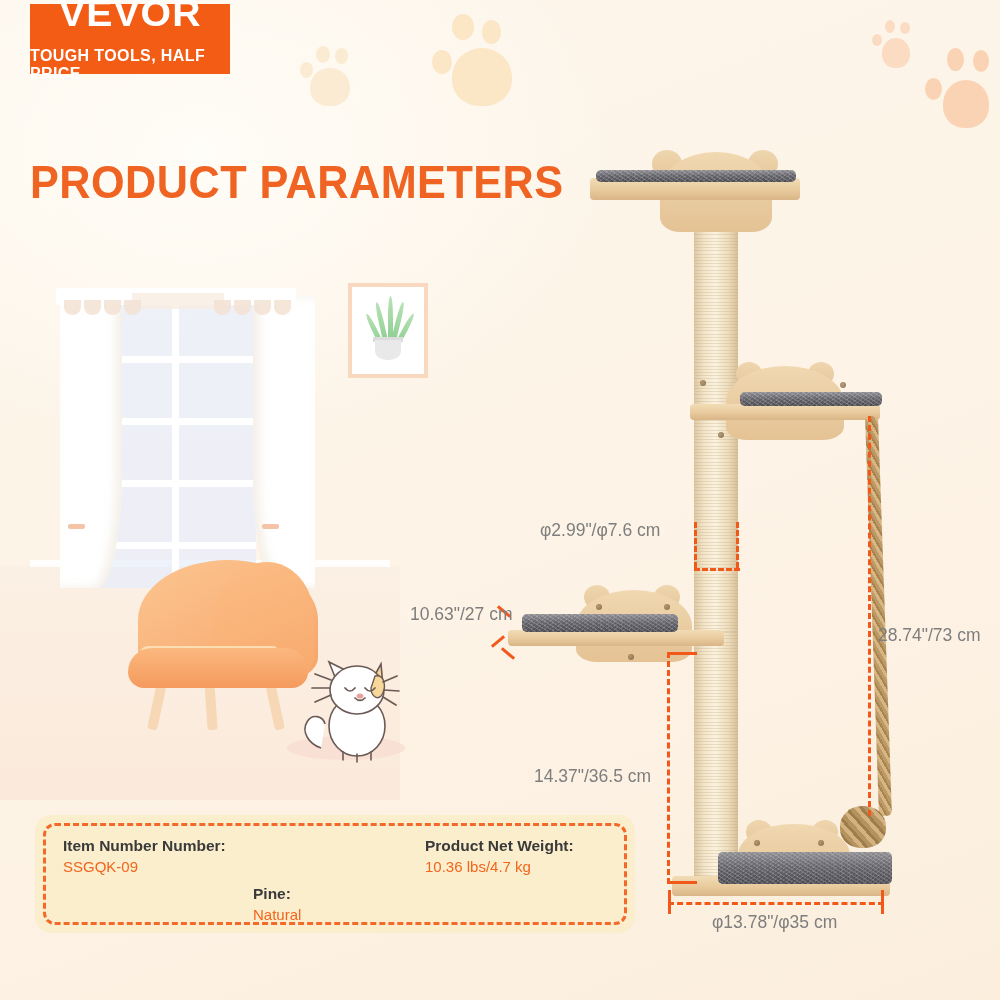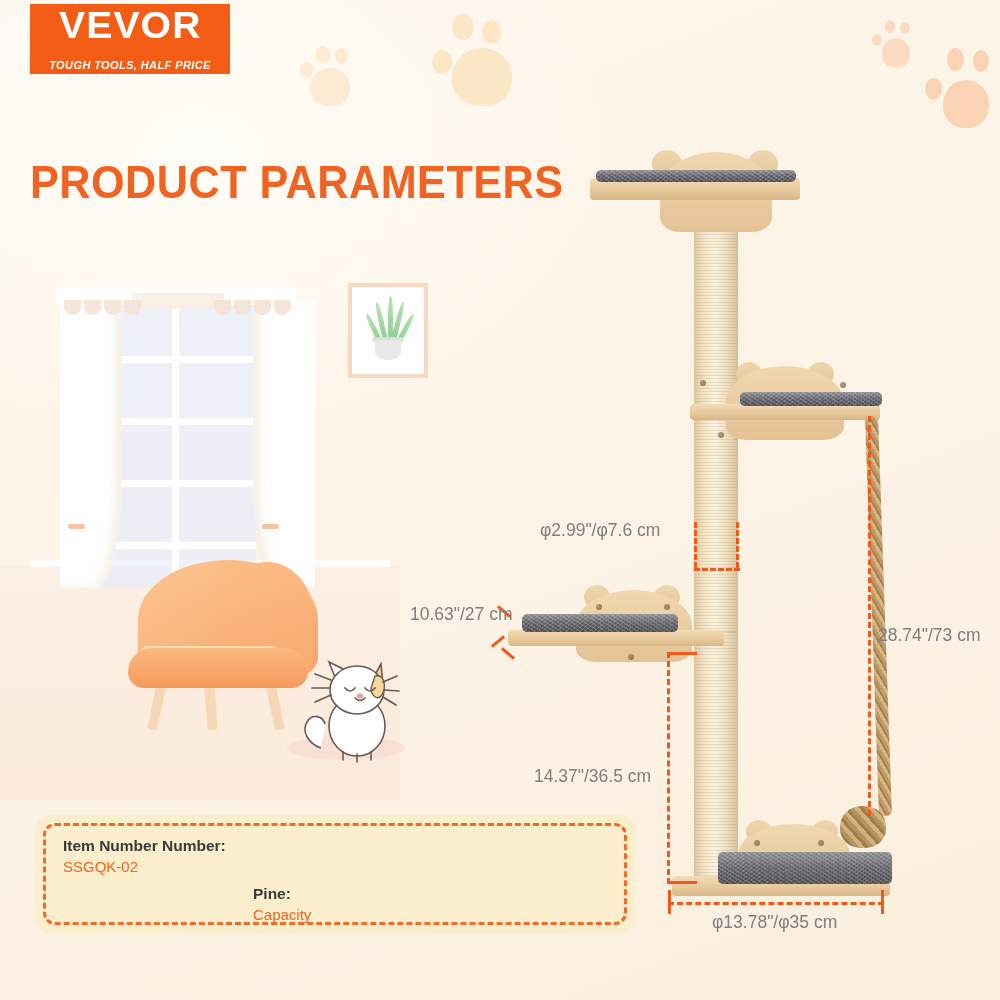"TOUGH TOOLS, HALF PRICE" .logo .tag { font-size: 11px -> 16px; font-style: italic -> none }
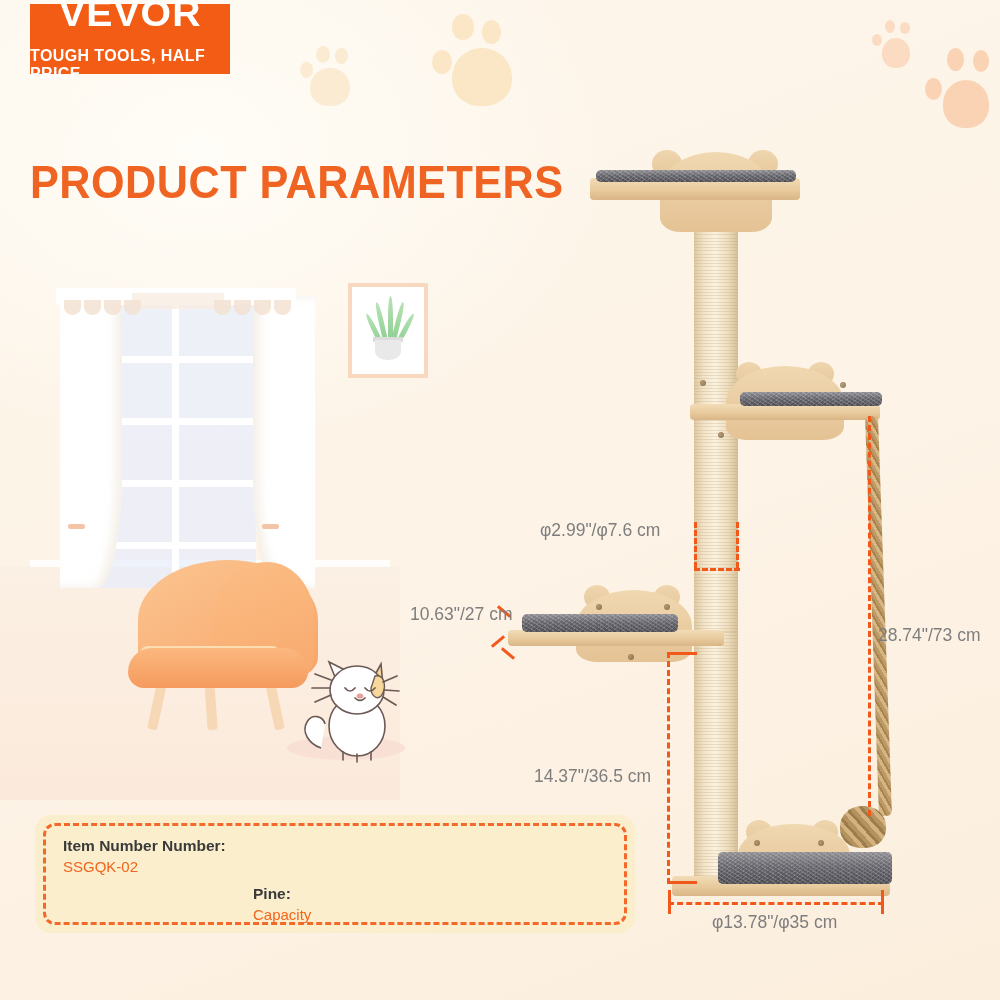"Product Net Weight:" div.spec-cell { html: none -> <div> <div>Product Net Weight:</div> <div>10.36 lbs/4.7 kg</div> </div> }
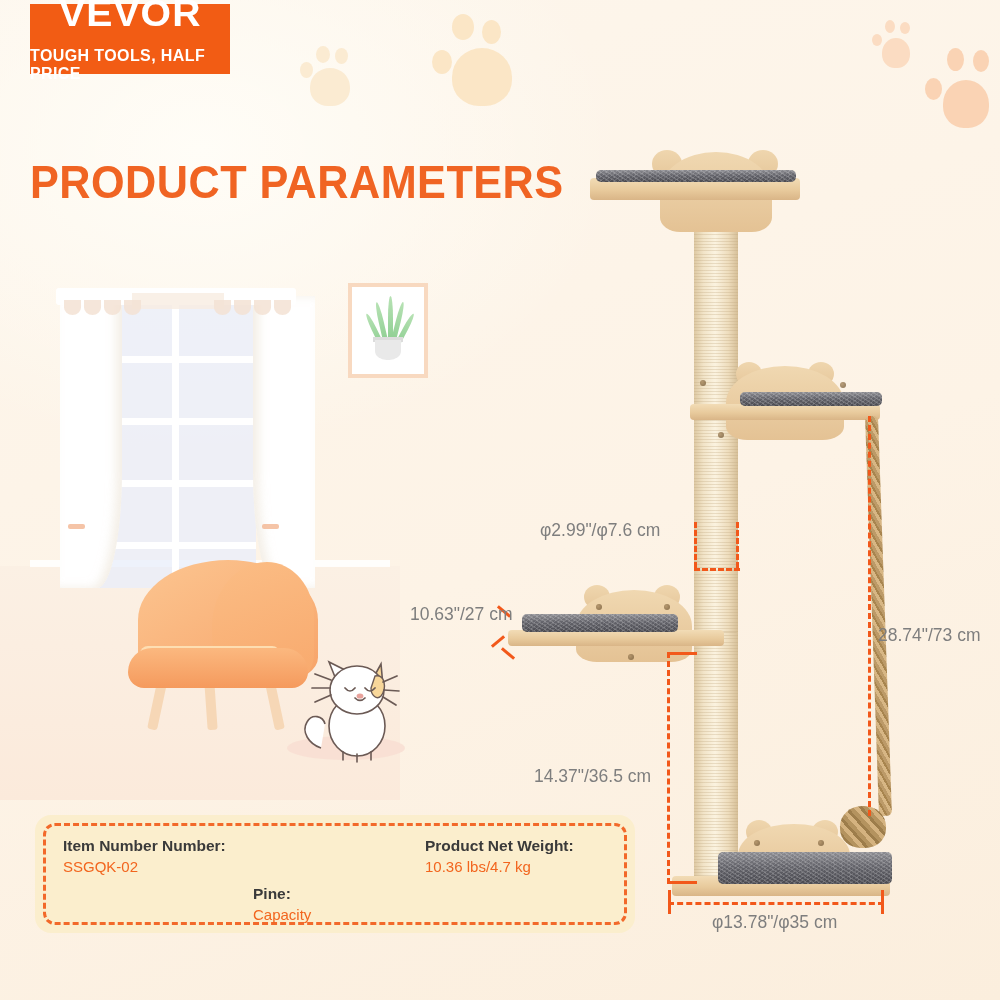"SSGQK-02" div.spec-value { text: SSGQK-02 -> SSGQK-09 }
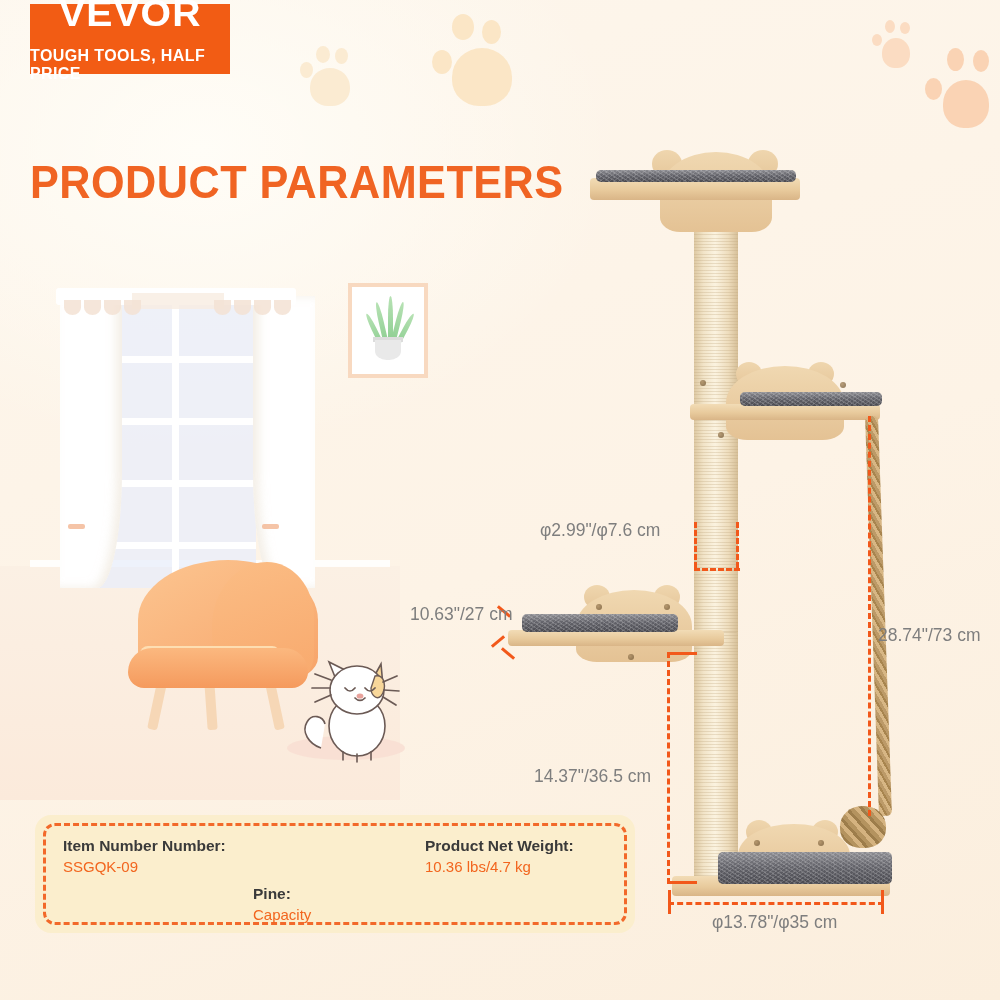"Capacity" div.spec-value { text: Capacity -> Natural }
